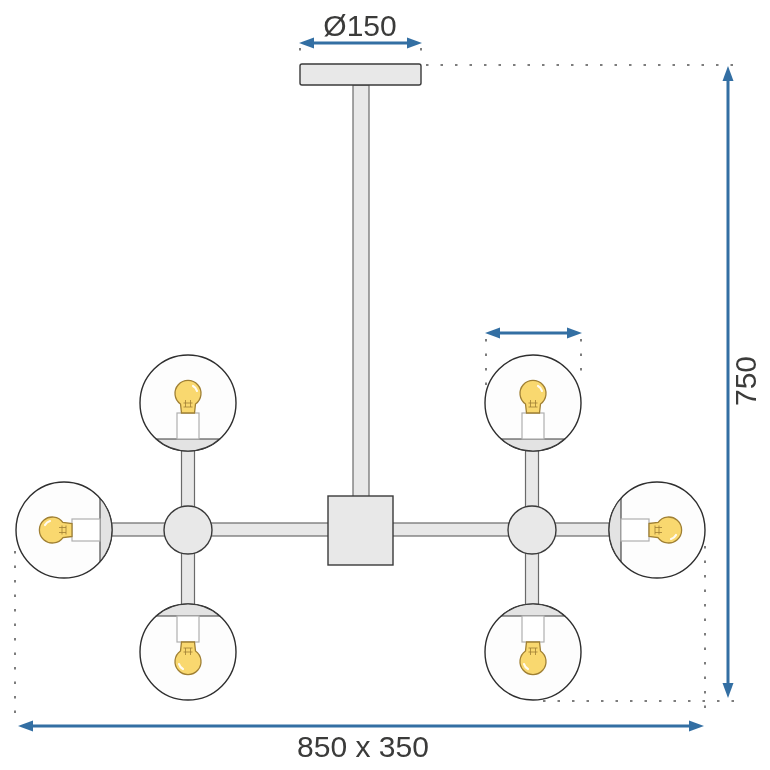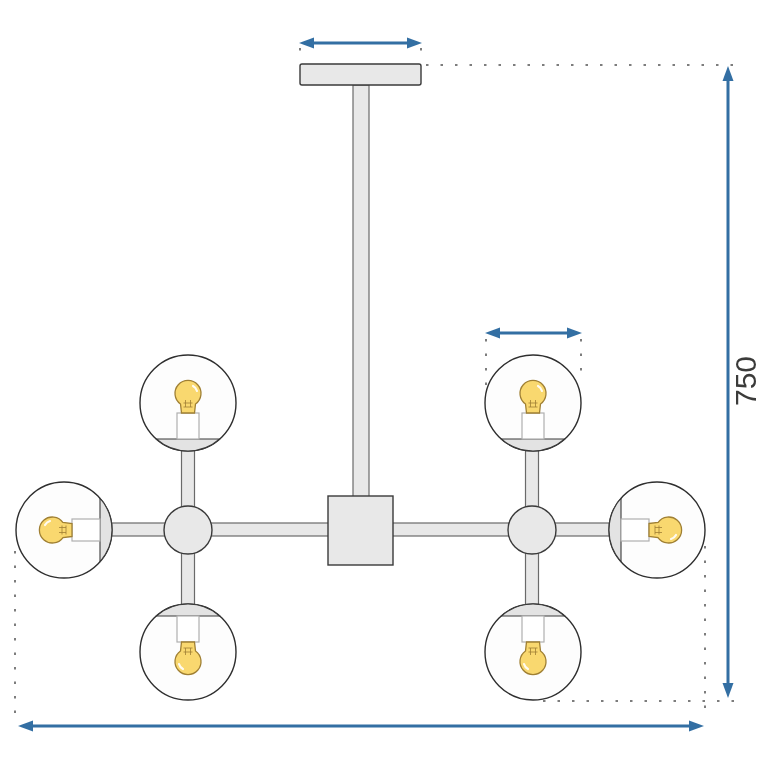"Ø150" div.dim-label { html: none -> <div>Ø150</div> }
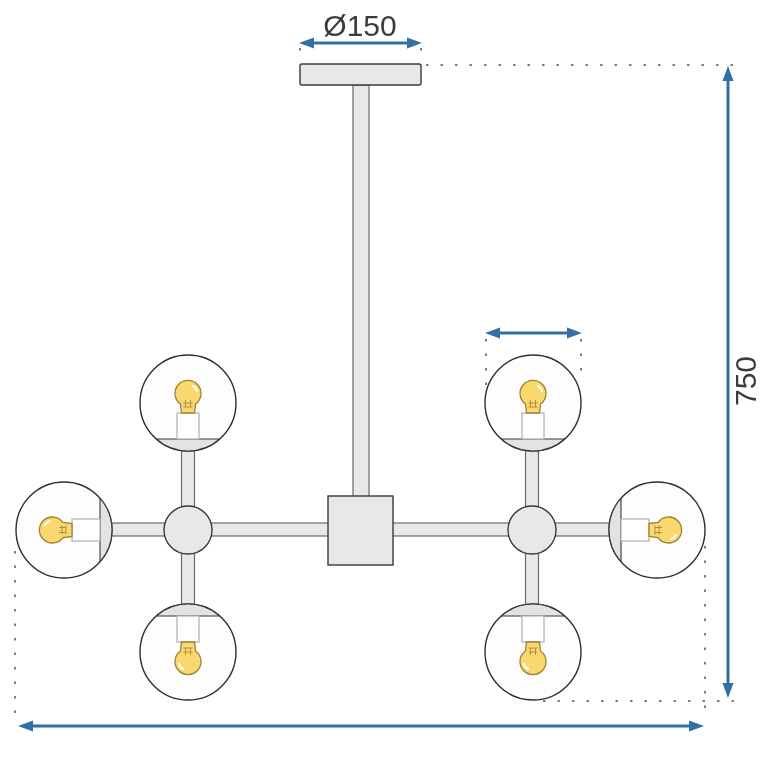"850 x 350" div.dim-label { html: none -> <div>850 x 350</div> }
